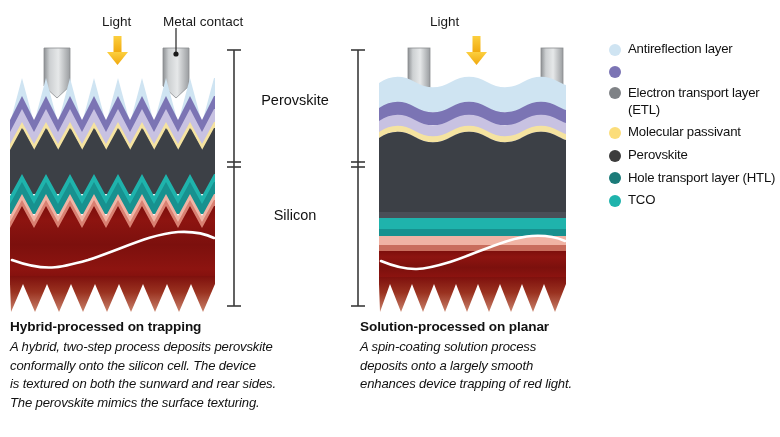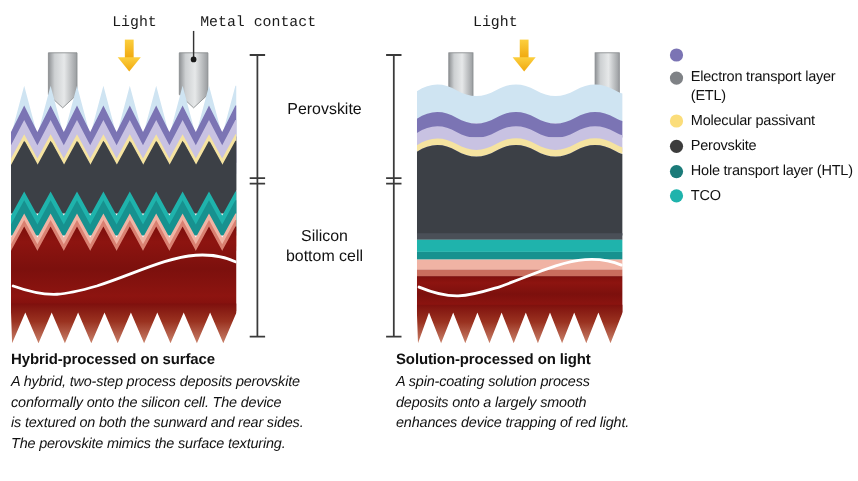"Light" .anno-label { font-family: Liberation Mono, monospace -> none }
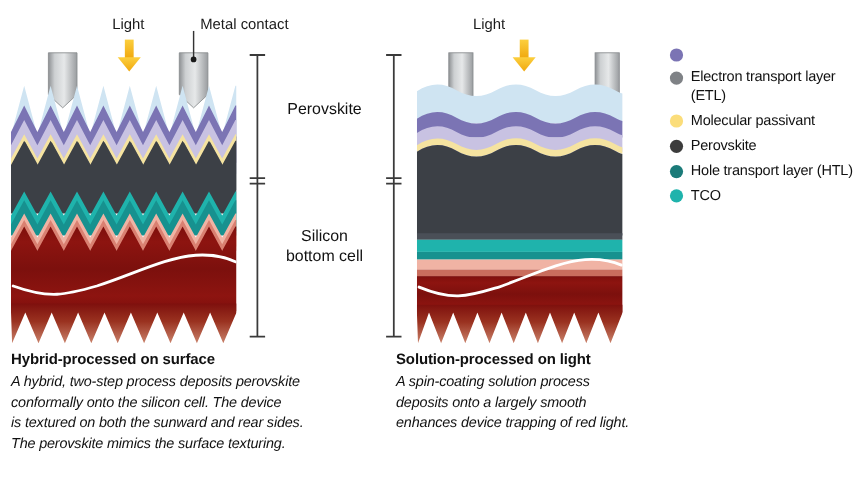"Metal contact" div.anno-label { margin-left: 19px -> none }
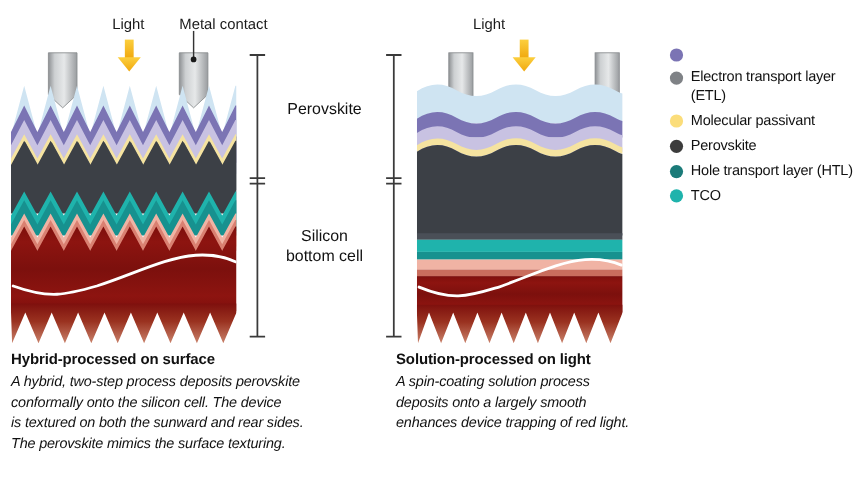"Antireflection layer" div.legend-row { html: none -> <div> <span></span> <span>Antireflection layer</span> </div> }
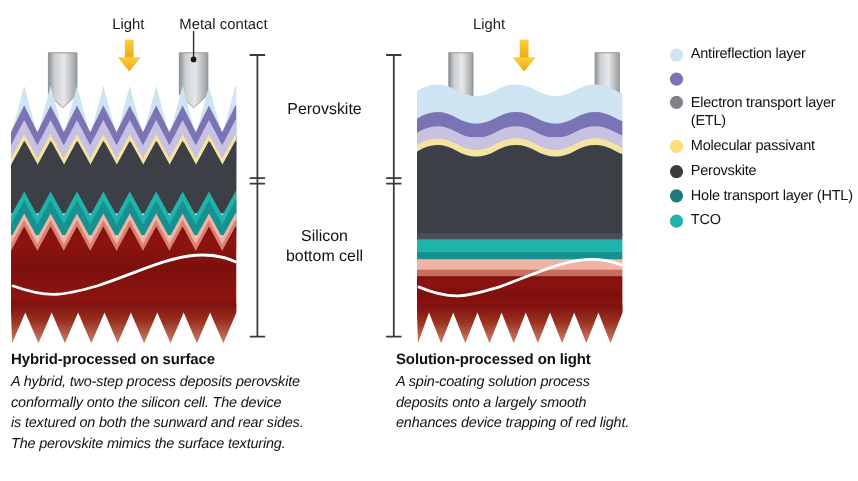"bottom cell" div { html: <div>bottom cell</div> -> none }
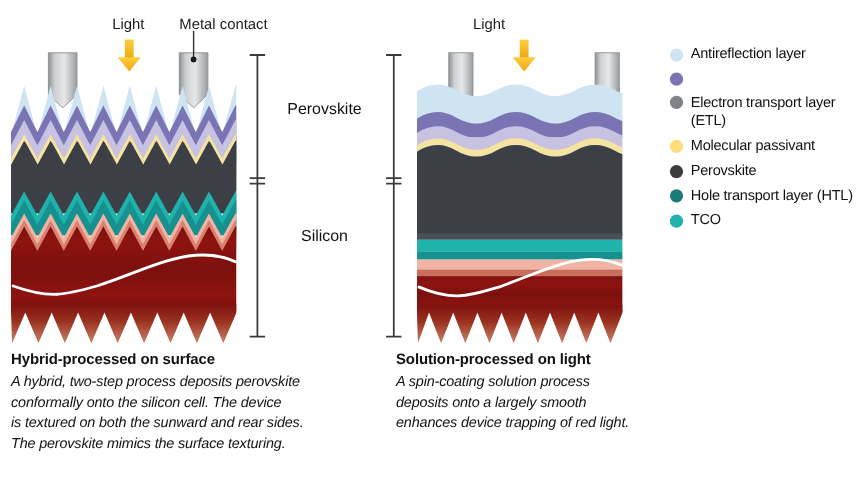"Hybrid-processed on surface" p.caption-title { text: surface -> trapping }
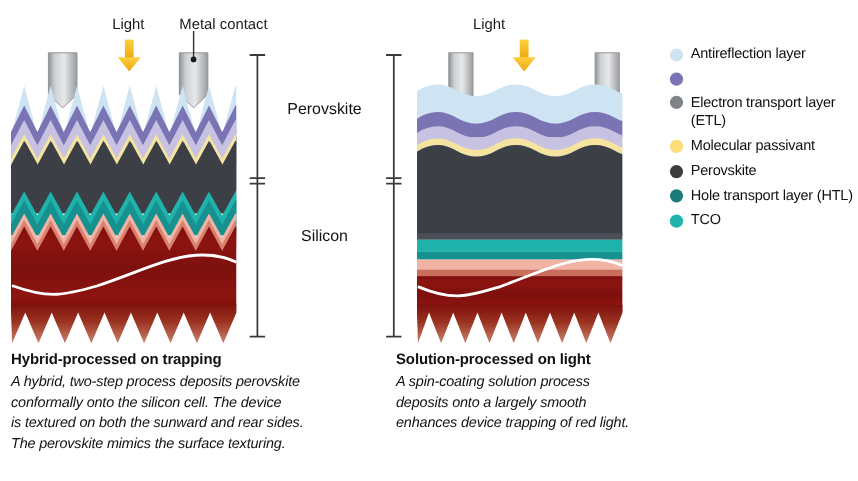"Solution-processed on light" p.caption-title { text: light -> planar }
